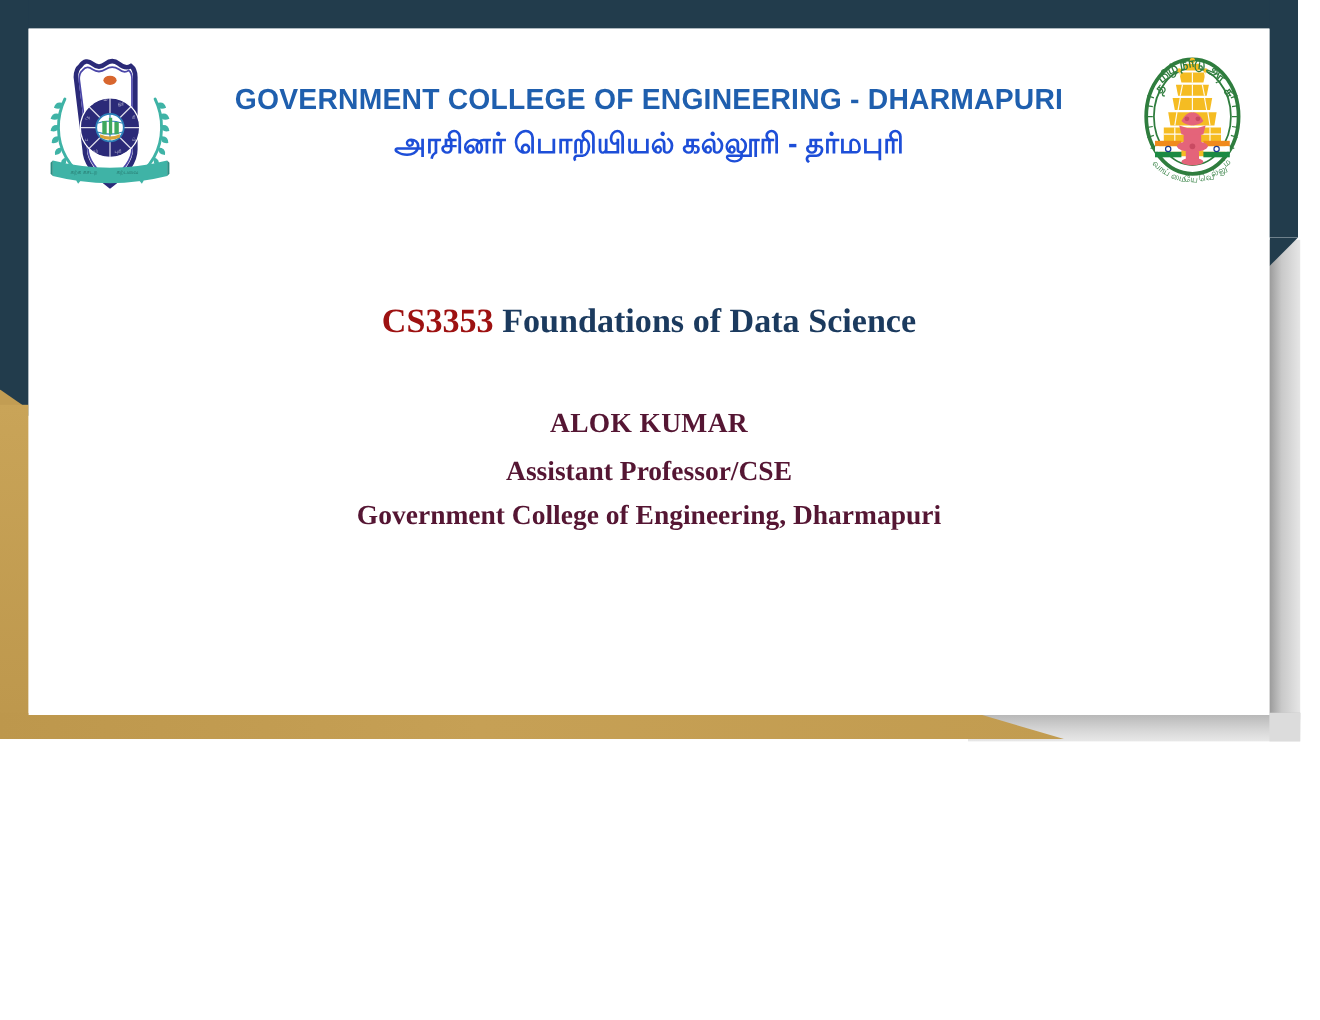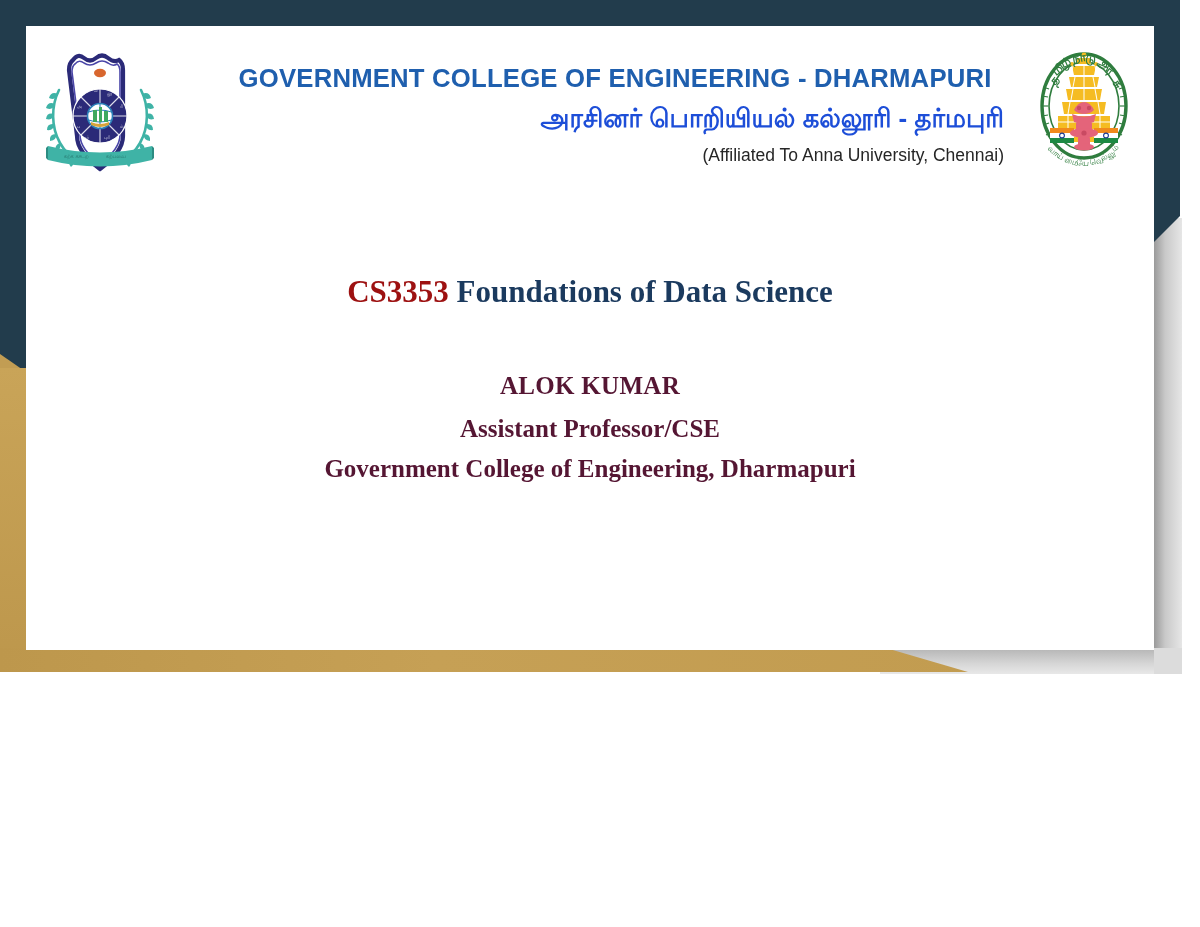"GOVERNMENT COLLEGE OF ENGINEERING -" .header-text { text-align: right -> center; top: 38px -> 50px }
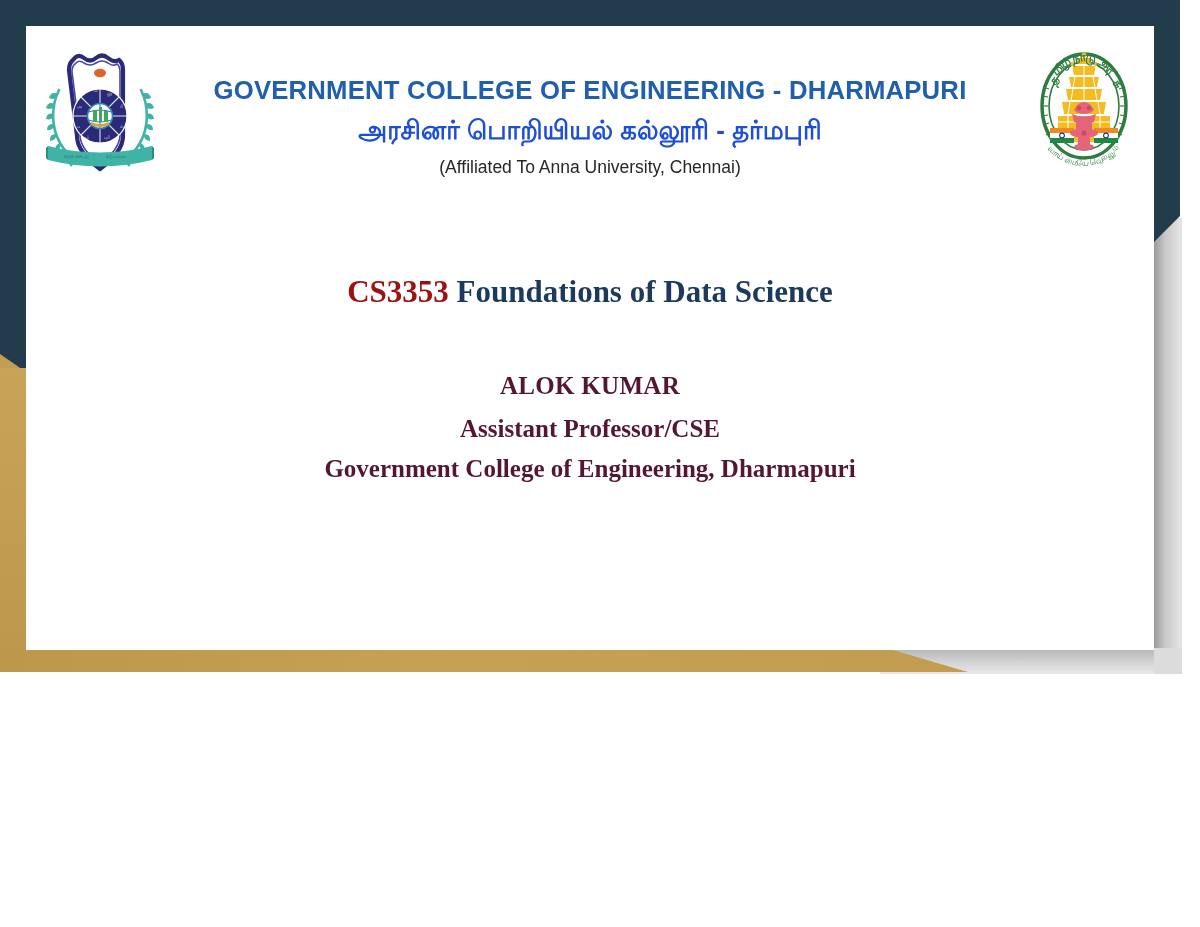"(Affiliated To Anna University, Chennai)" div.affiliation { html: <div>(Affiliated To Anna University, Chennai)</div> -> none }
